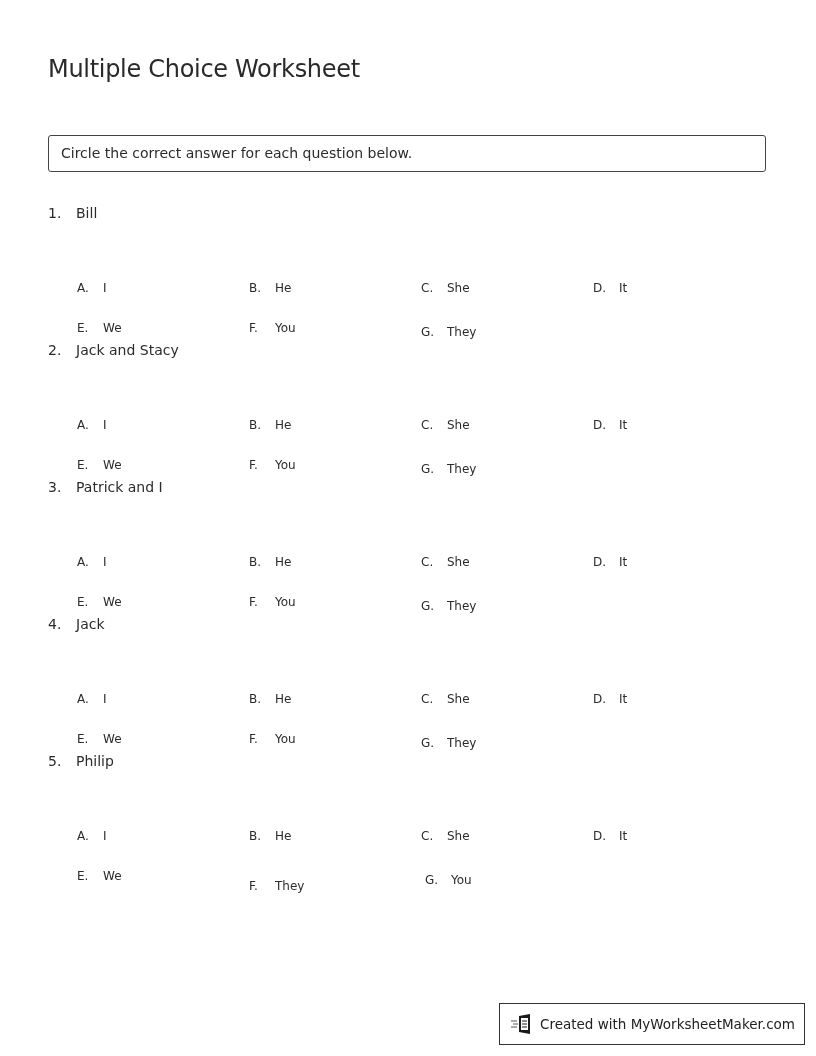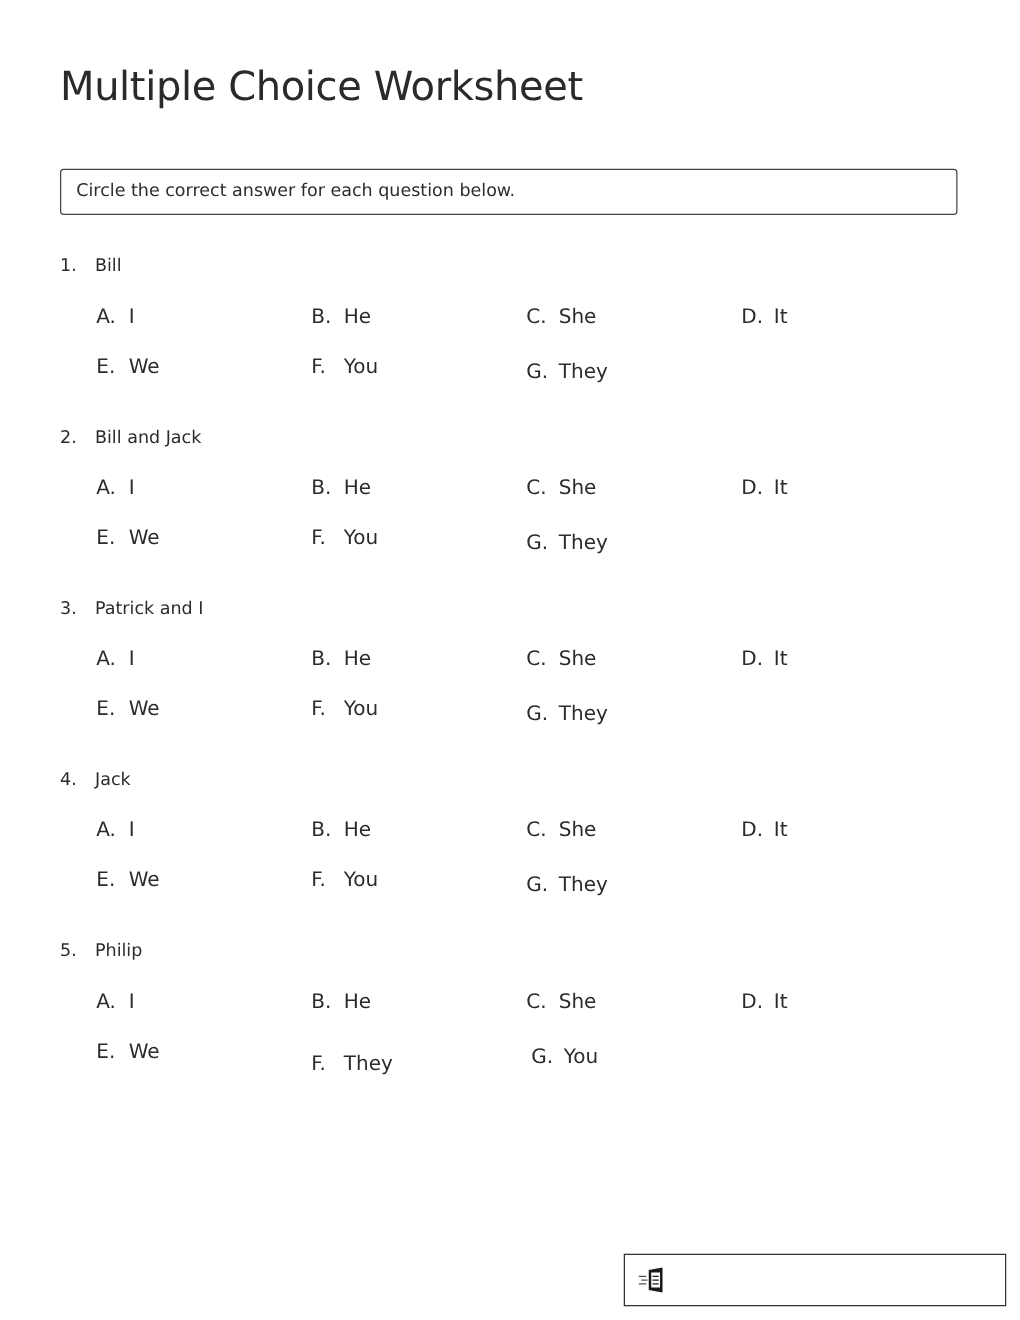"Multiple Choice Worksheet" .title { font-size: 32px -> 24px }
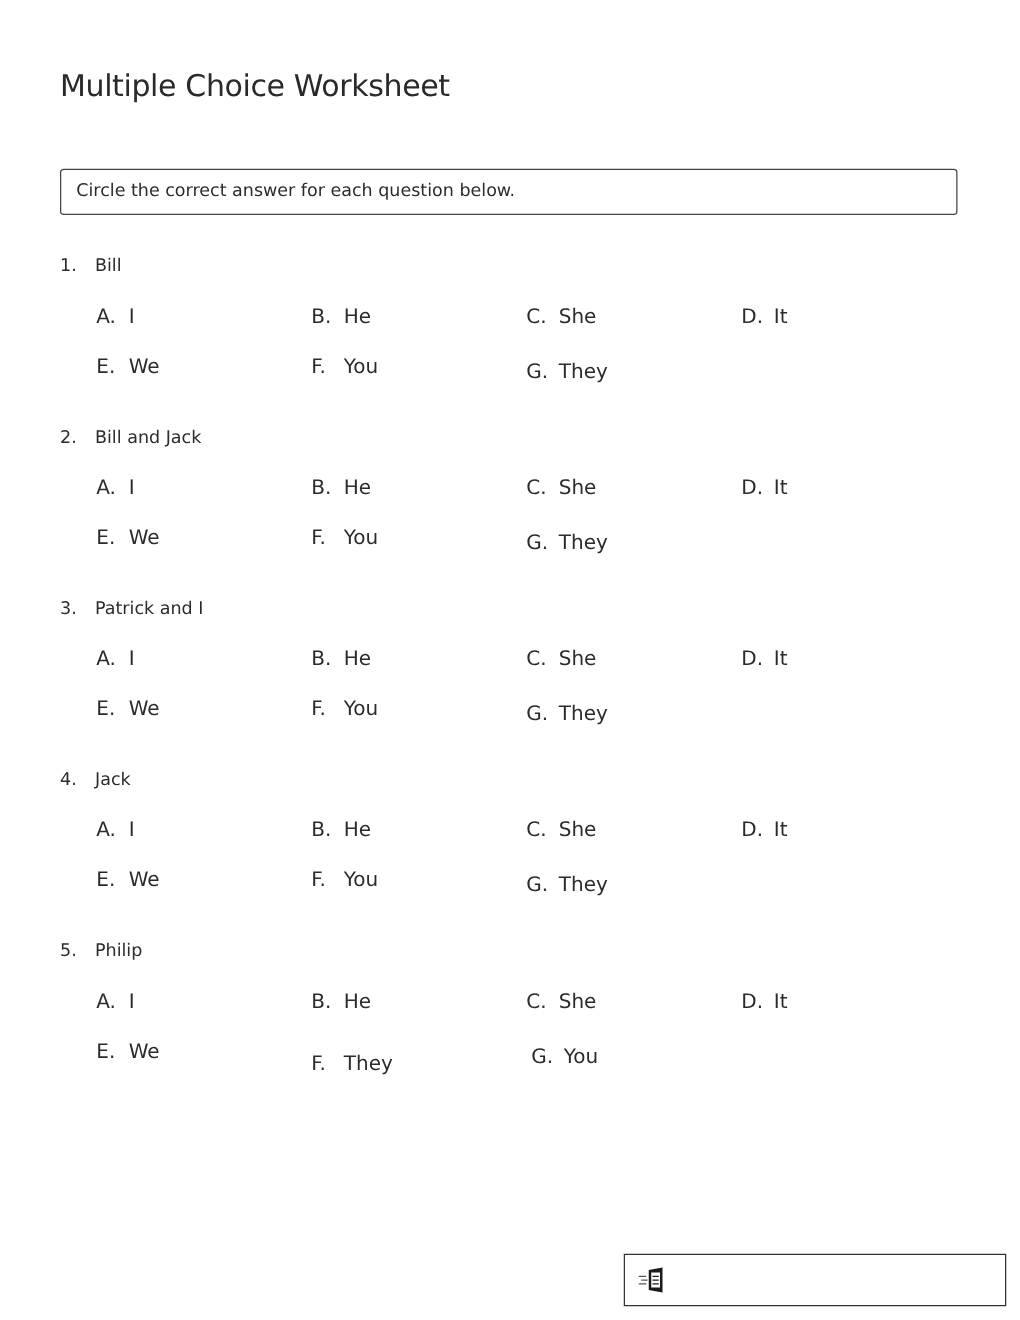"A. I" .opt { font-size: 16px -> 12px; margin-top: none -> 35px }
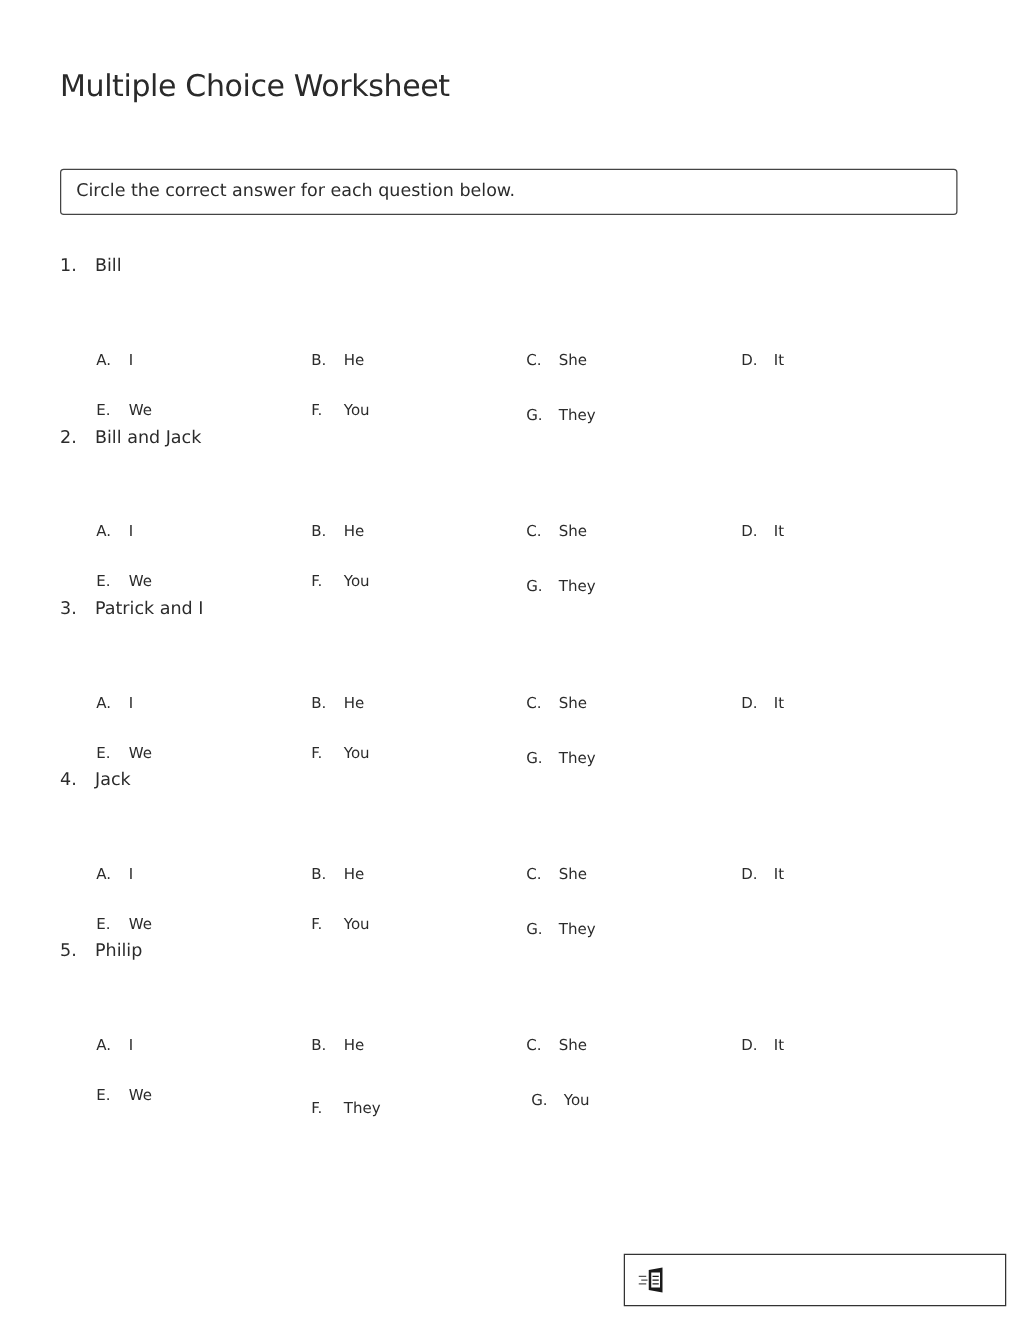"Bill and Jack" span { text: Bill and Jack -> Jack and Stacy }
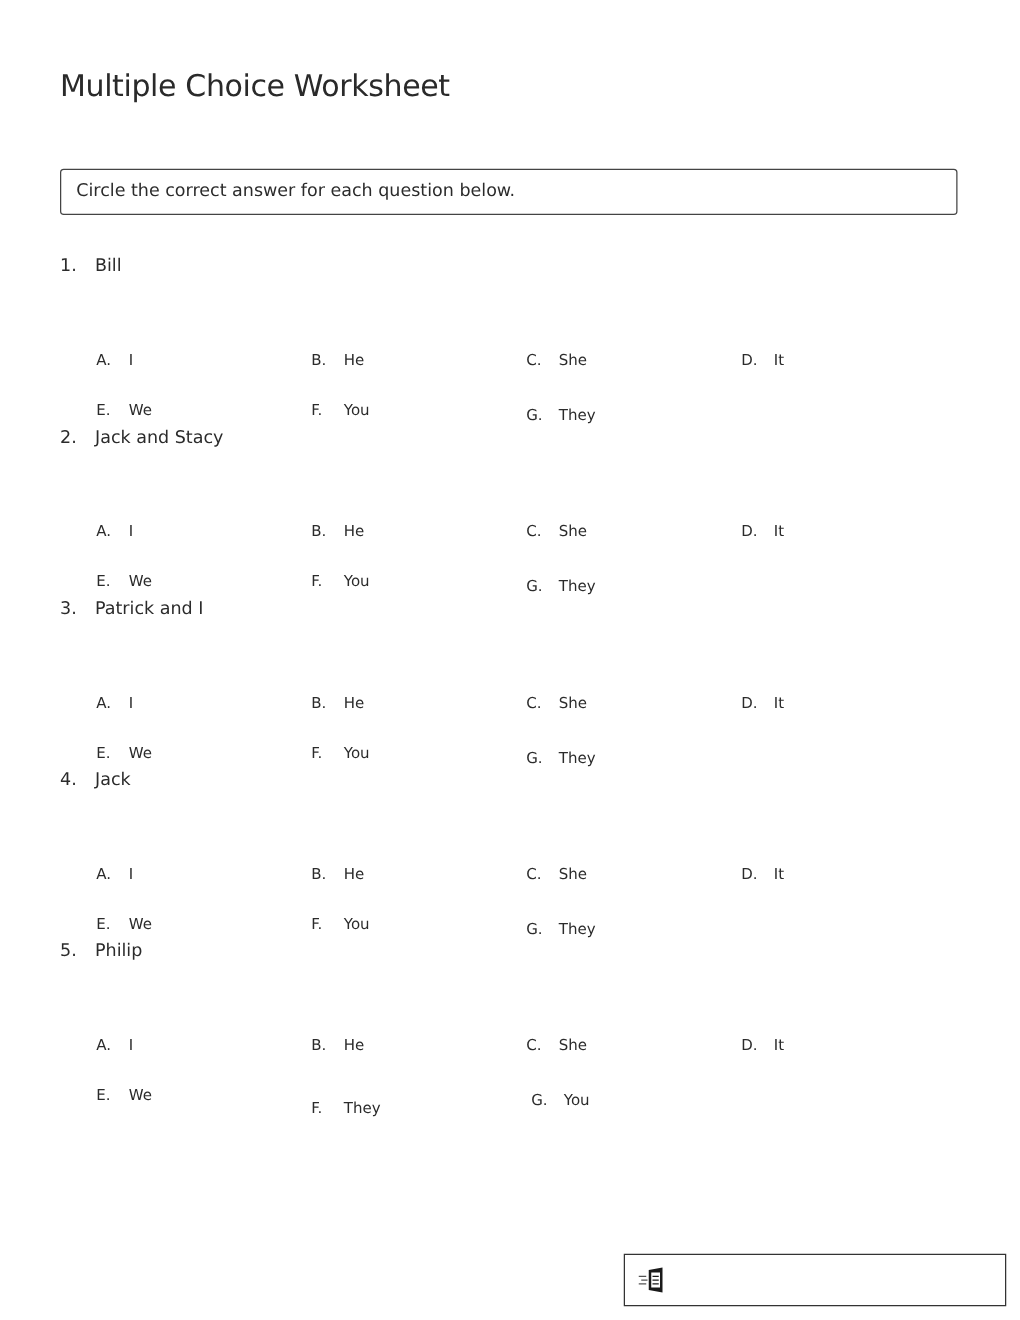"Created with MyWorksheetMaker.com" span { html: none -> <span>Created with MyWorksheetMaker.com</span> }
